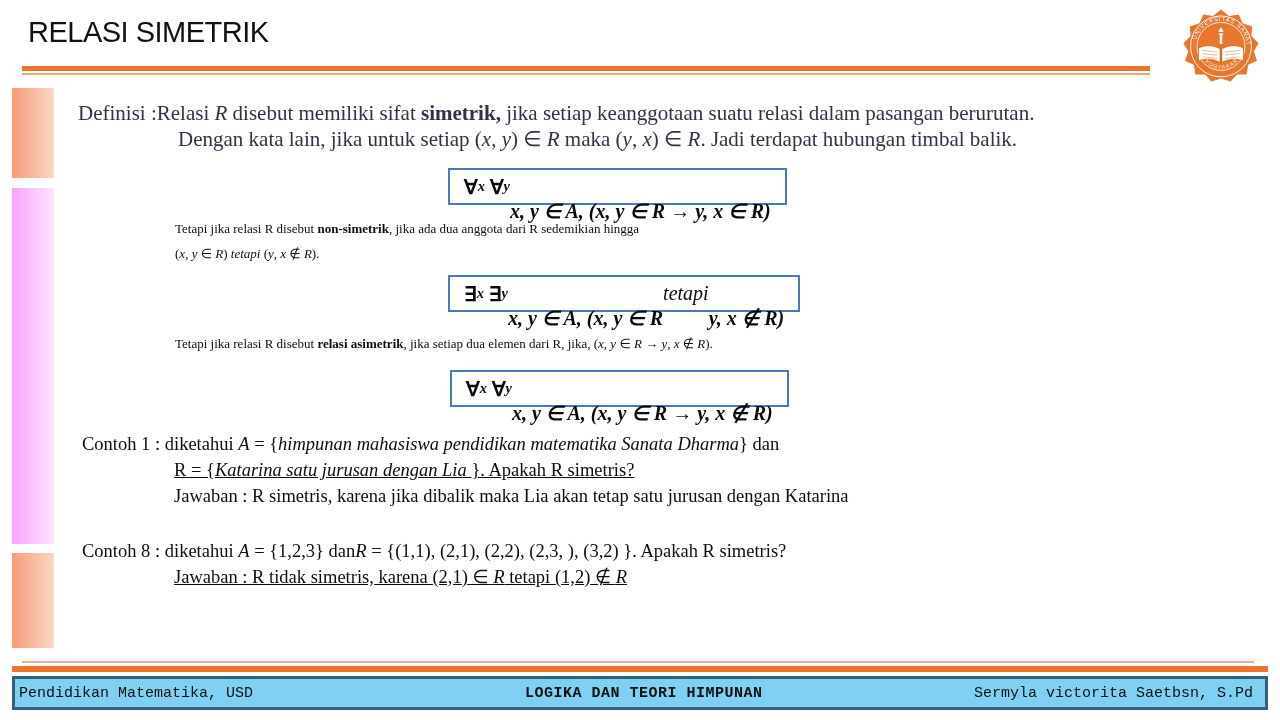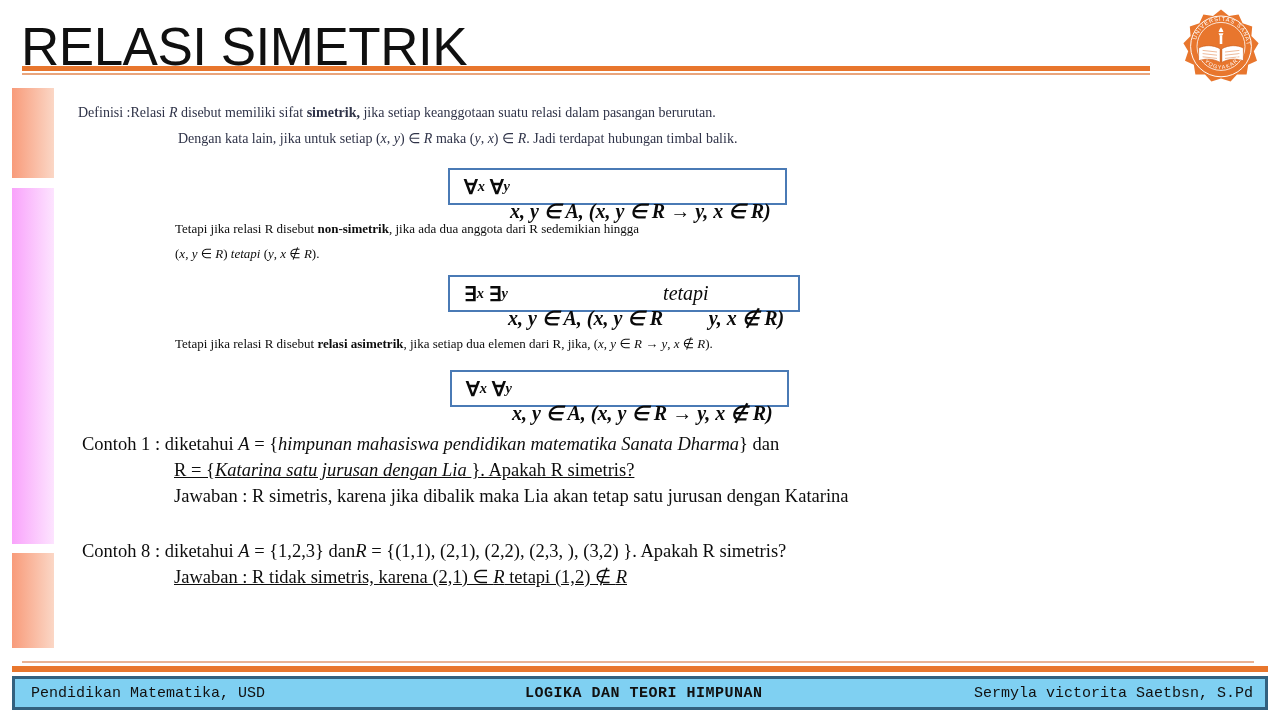"RELASI SIMETRIK" #slide-title { font-size: 53px -> 29px; left: 21px -> 28px }
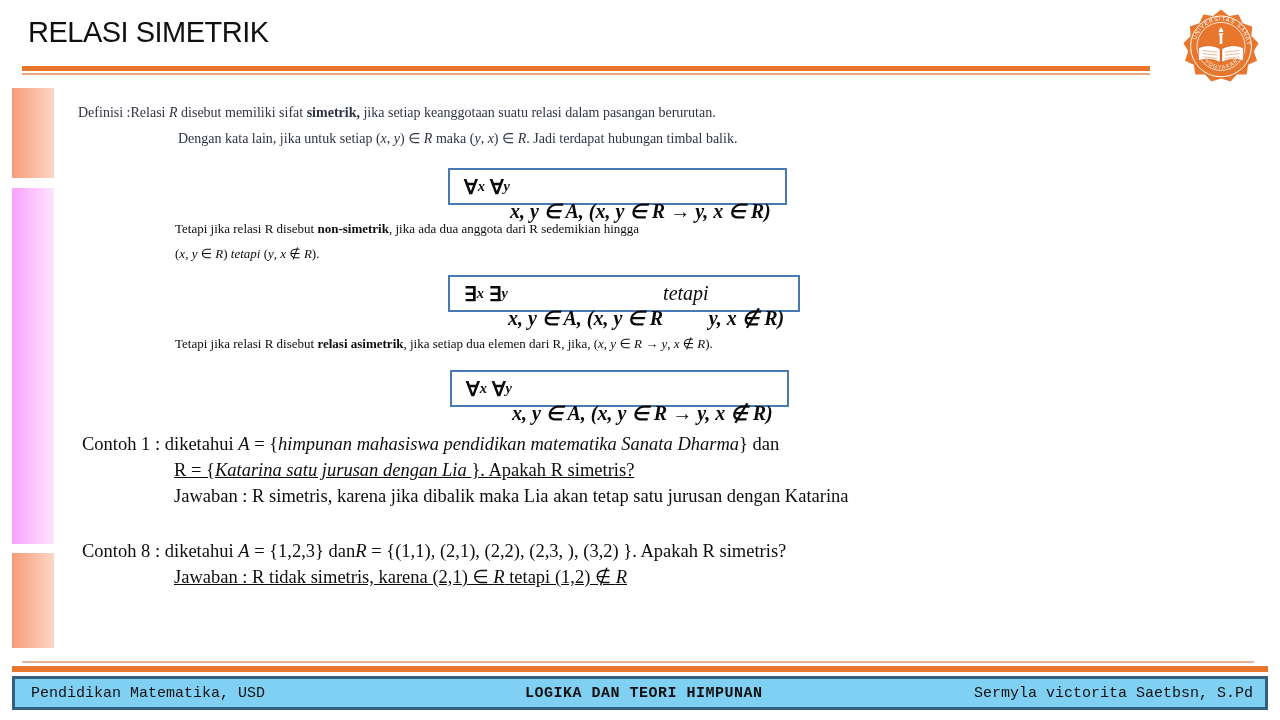"Definisi :Relasi R disebut memiliki" #definition { font-size: 14px -> 21px }
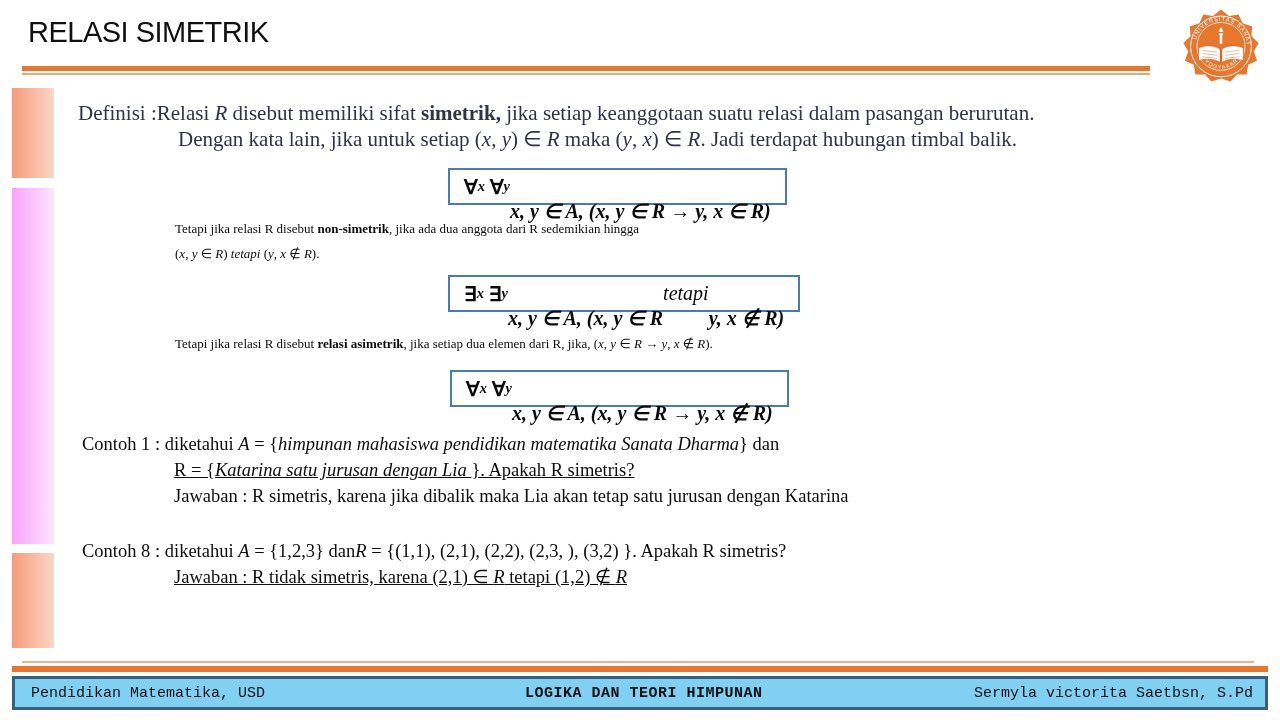"Pendidikan Matematika, USD" #footer-left { left: 16px -> 4px }
